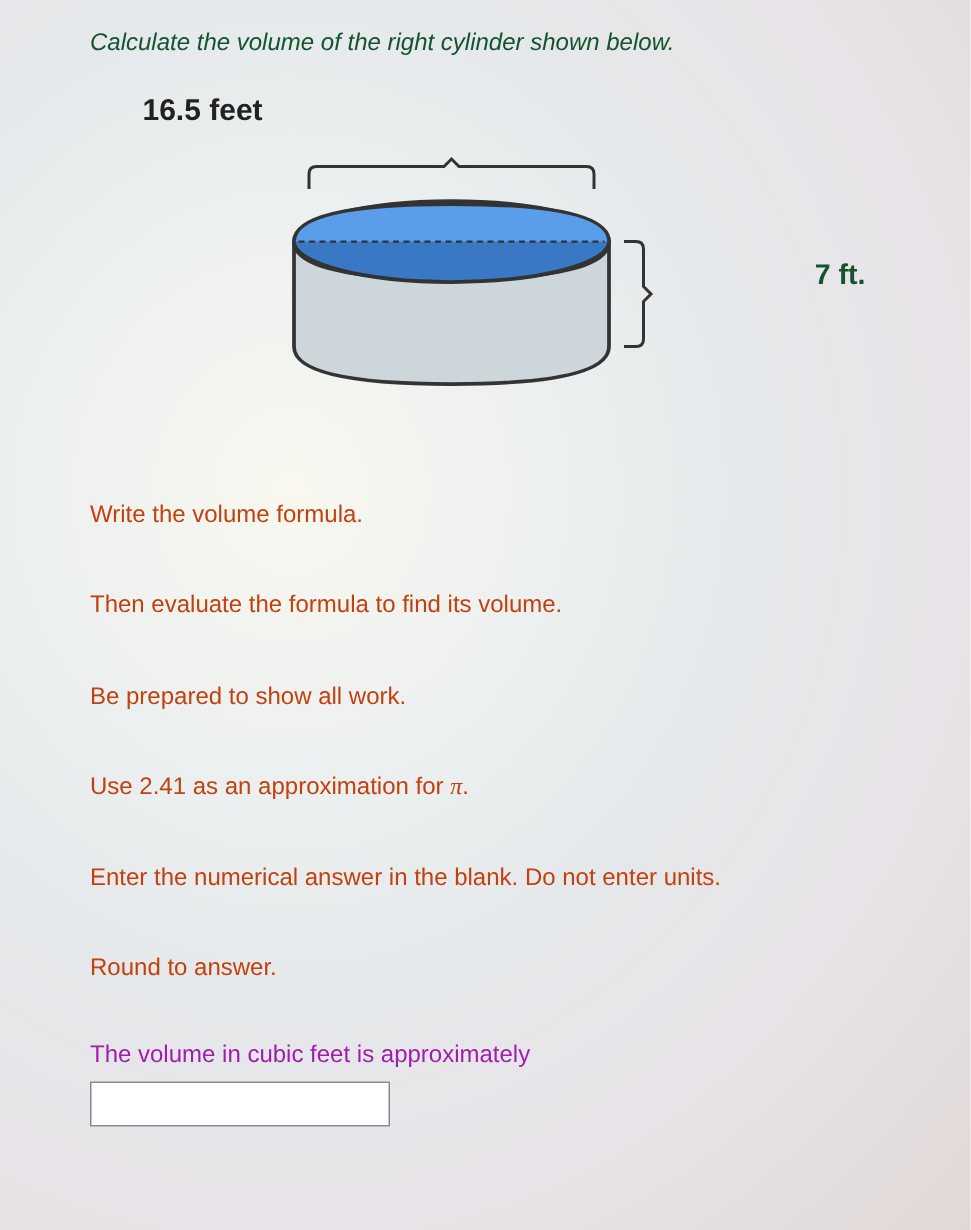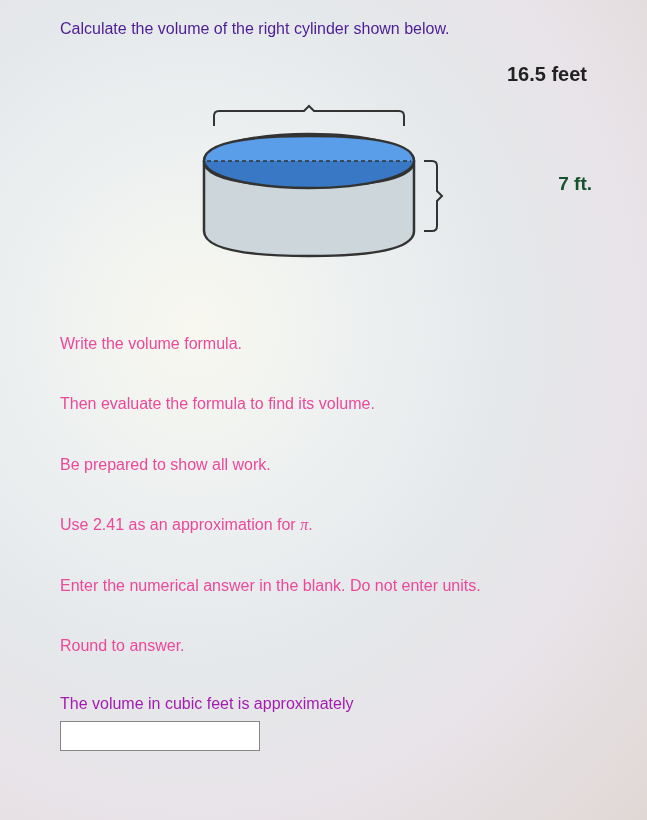"Calculate the volume of the" .question { color: #4c1d95 -> #14532d; font-style: none -> italic }
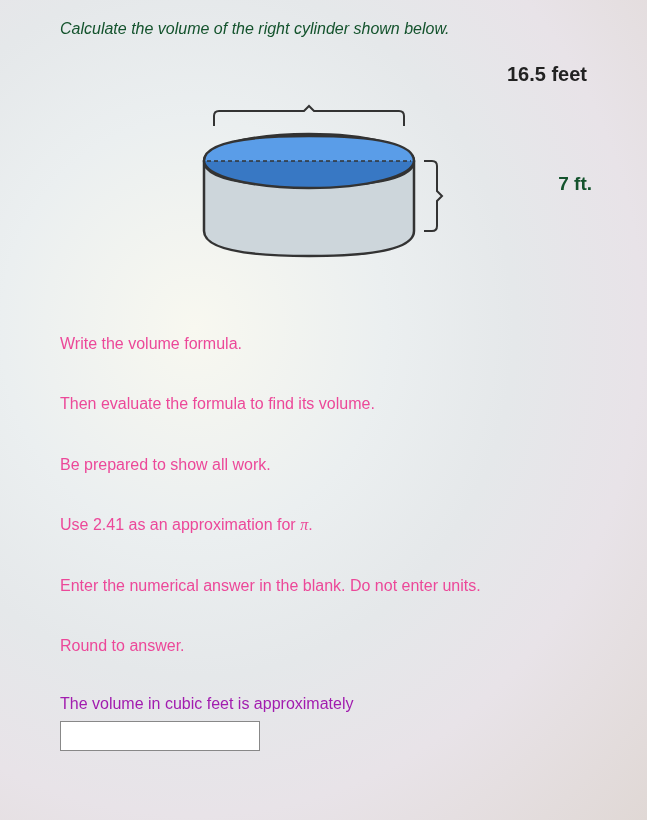"16.5 feet" .cylinder-container { margin: 10px 0 50px 0 -> 10px 15px 50px 0; text-align: right -> left }
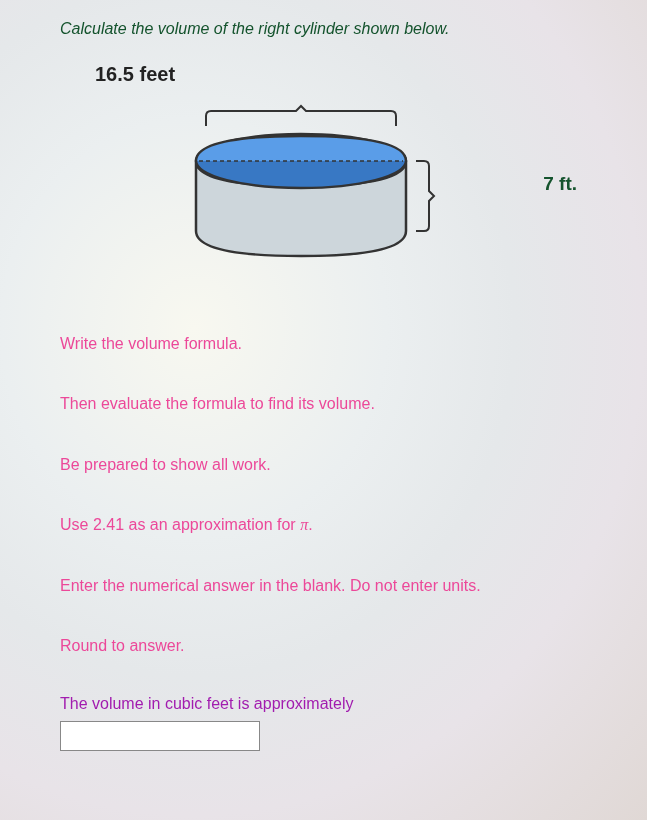"Write the volume formula." .instruction { color: #ec4899 -> #c2410c }
